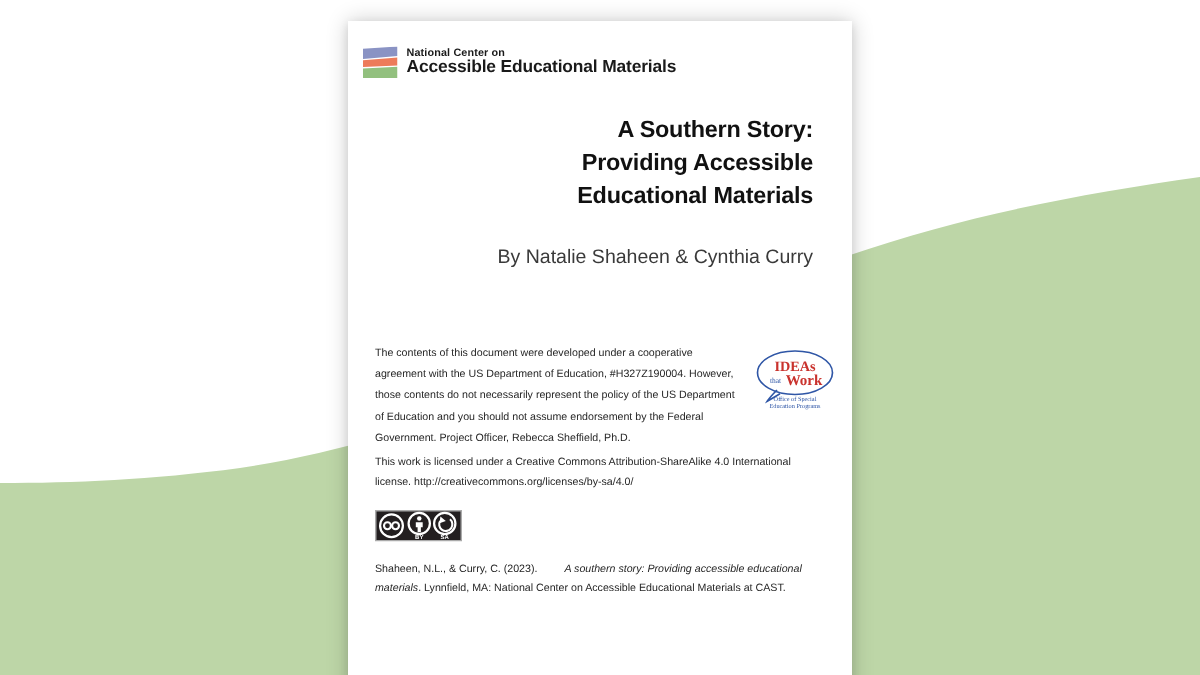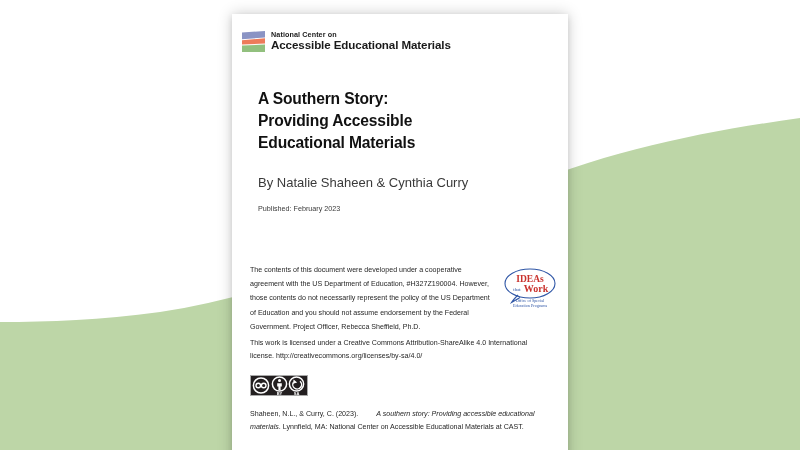"A Southern Story:" .title-block { margin-top: 36px -> 24px; text-align: left -> right }
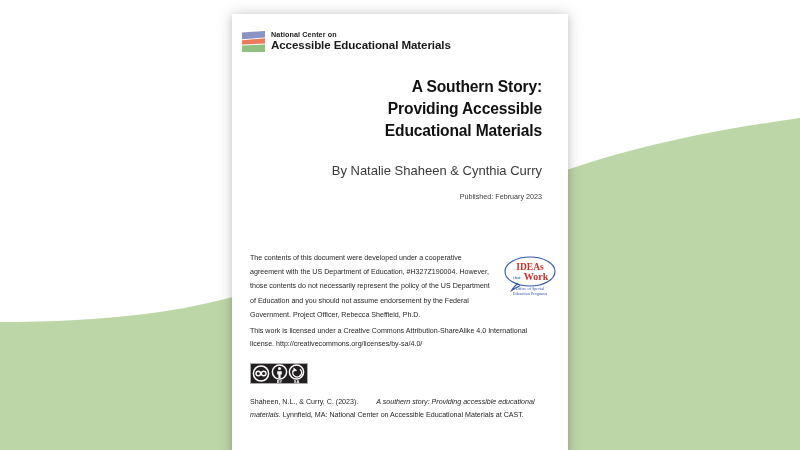"Published: February 2023" div.doc-published { html: <div>Published: February 2023</div> -> none }
